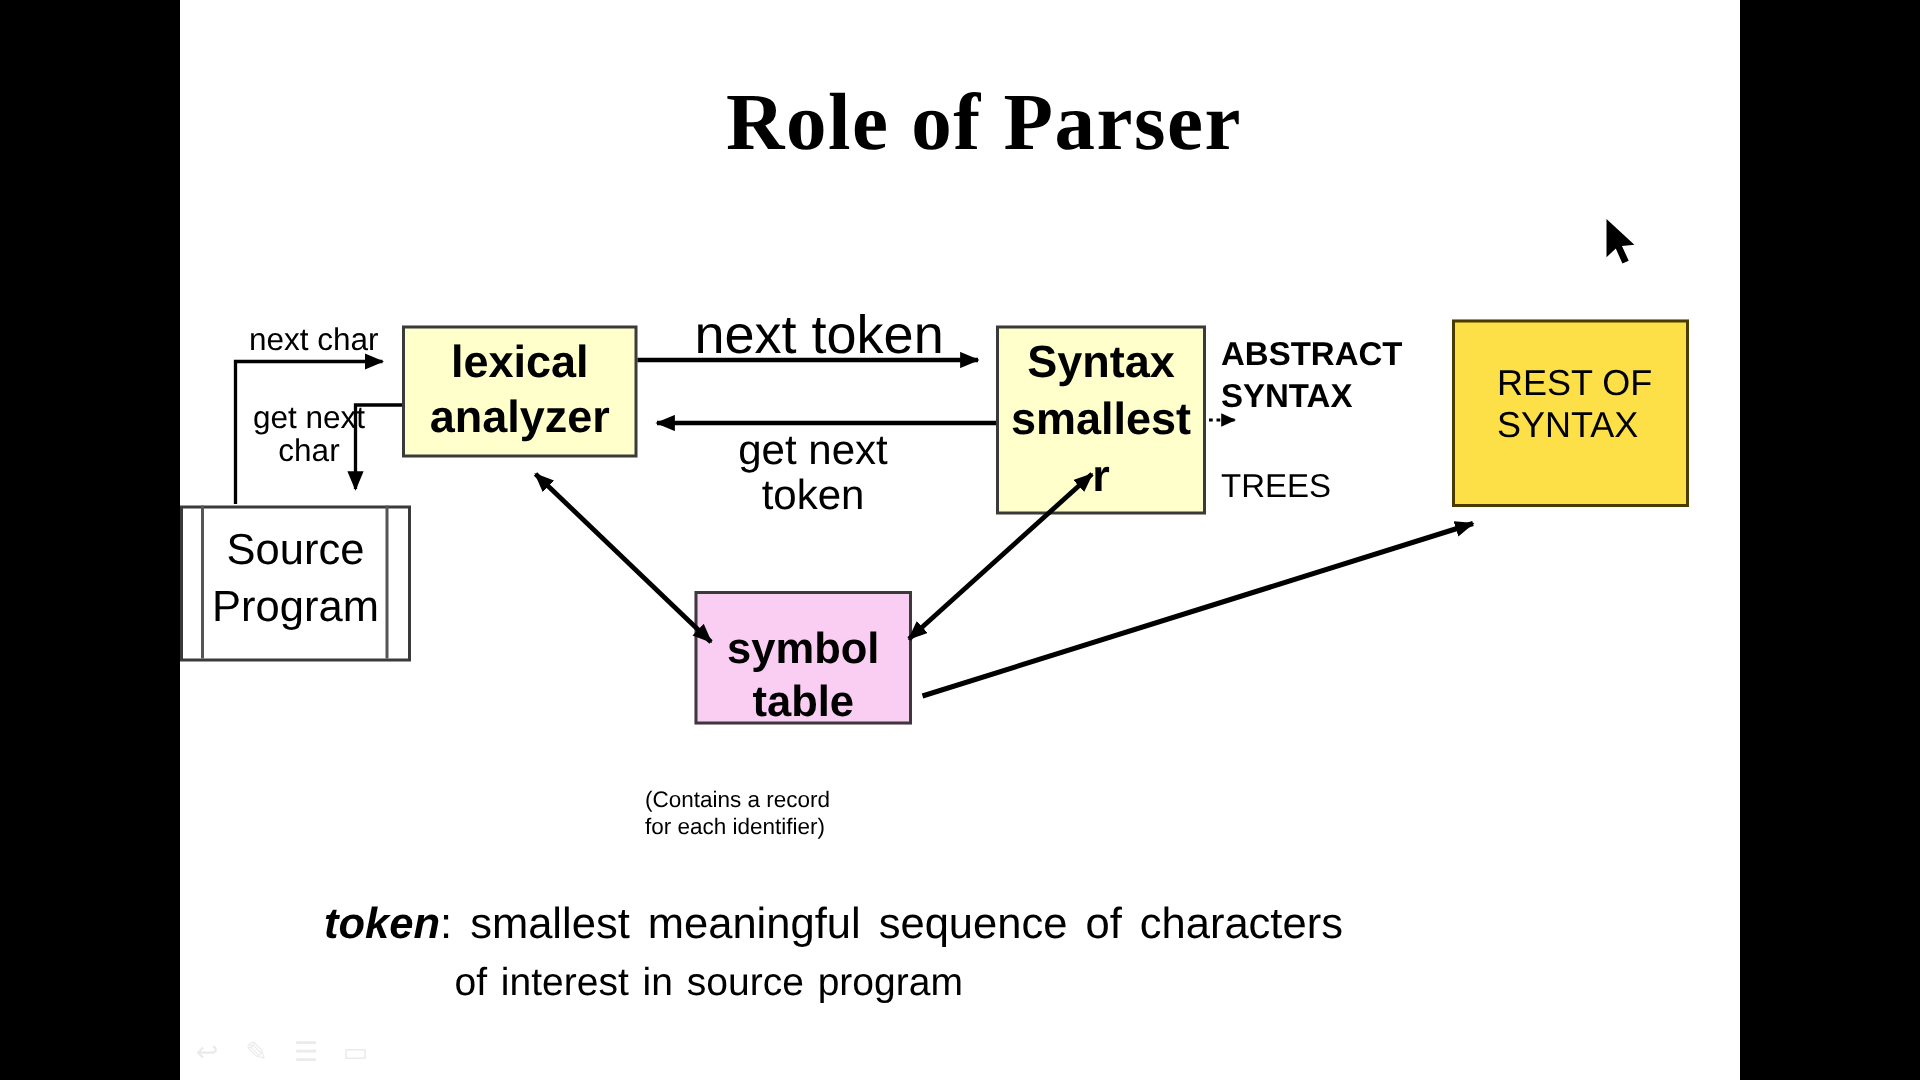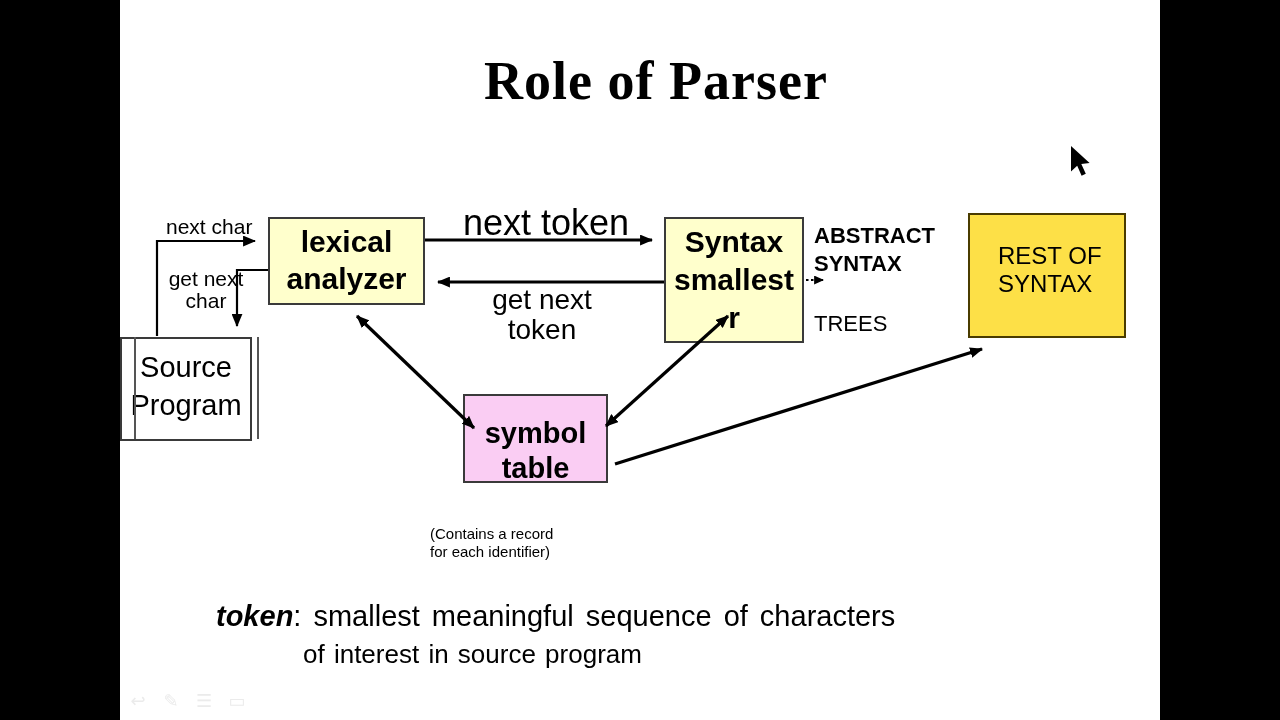"Source" .box-source { width: 132px -> 154px }
